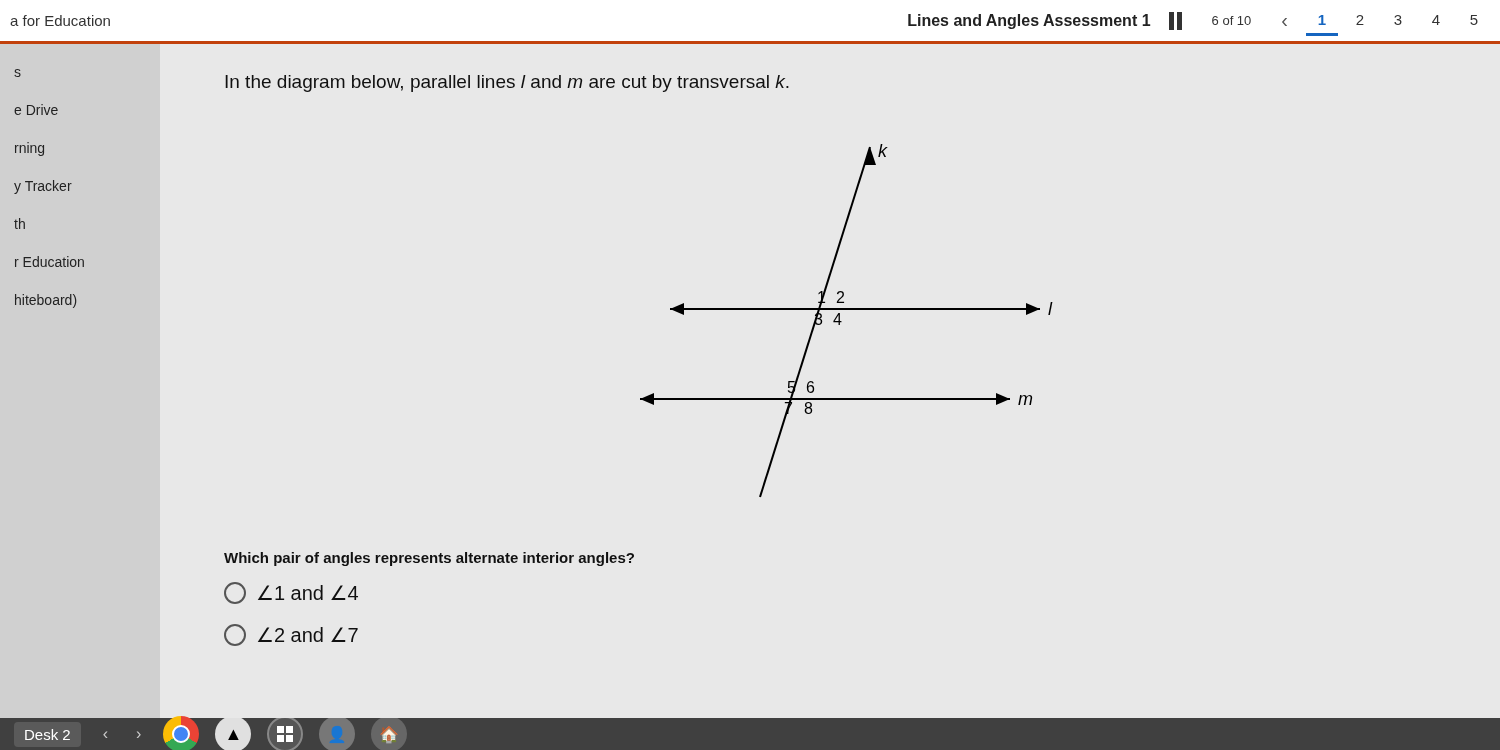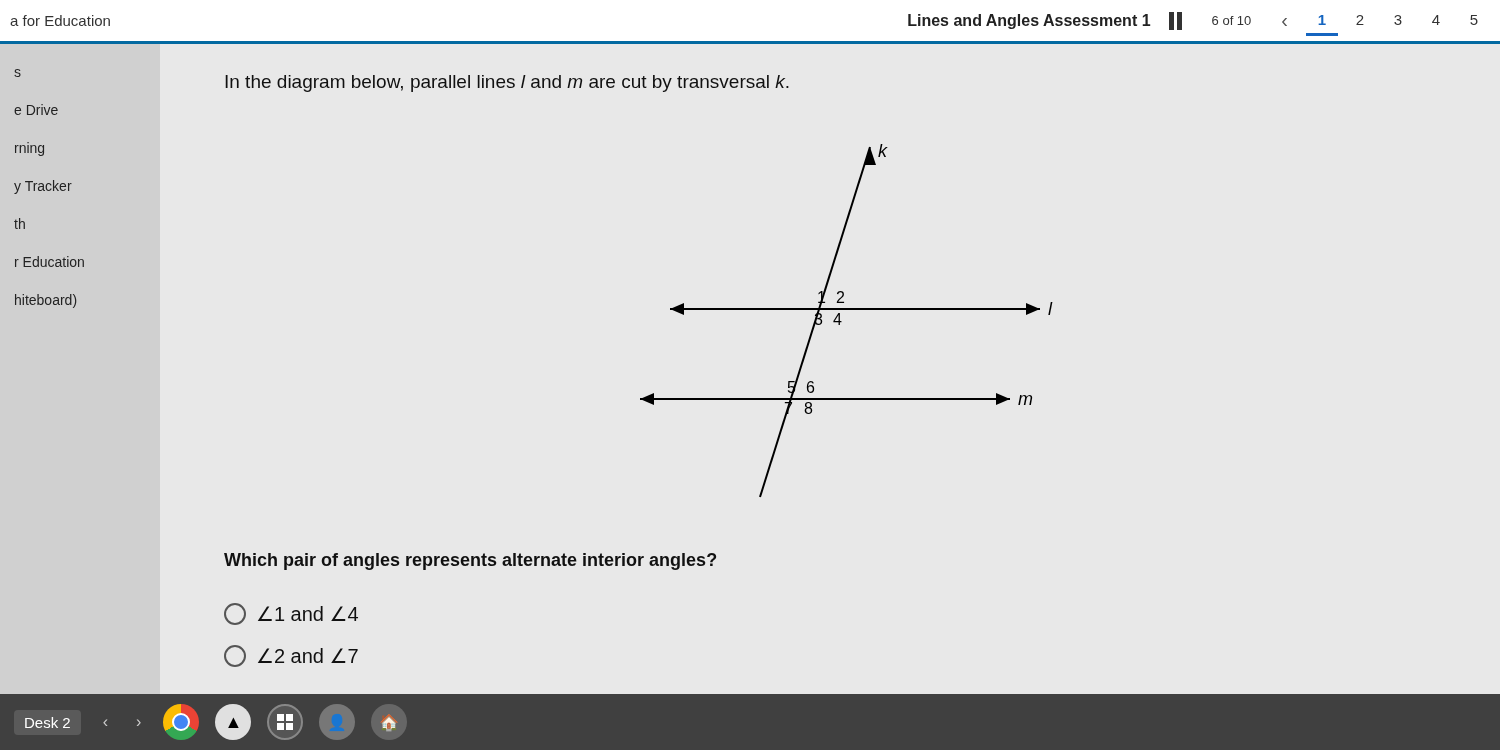"a for Education" .top-bar { border-bottom: 3px solid #0369a1 -> 3px solid #c2410c }
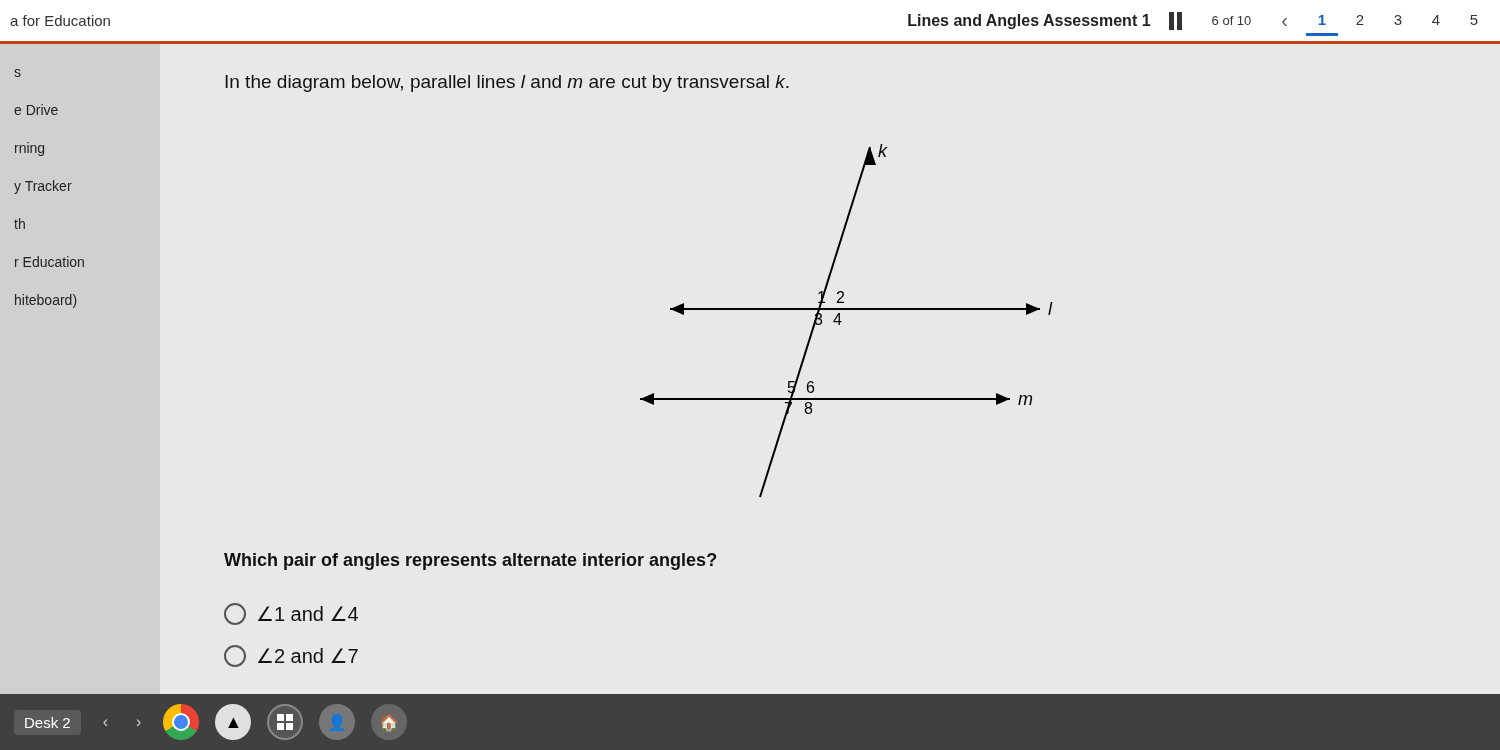"Which pair of angles represents" div.question-text { font-size: 18px -> 15px; margin-bottom: 28px -> 12px }
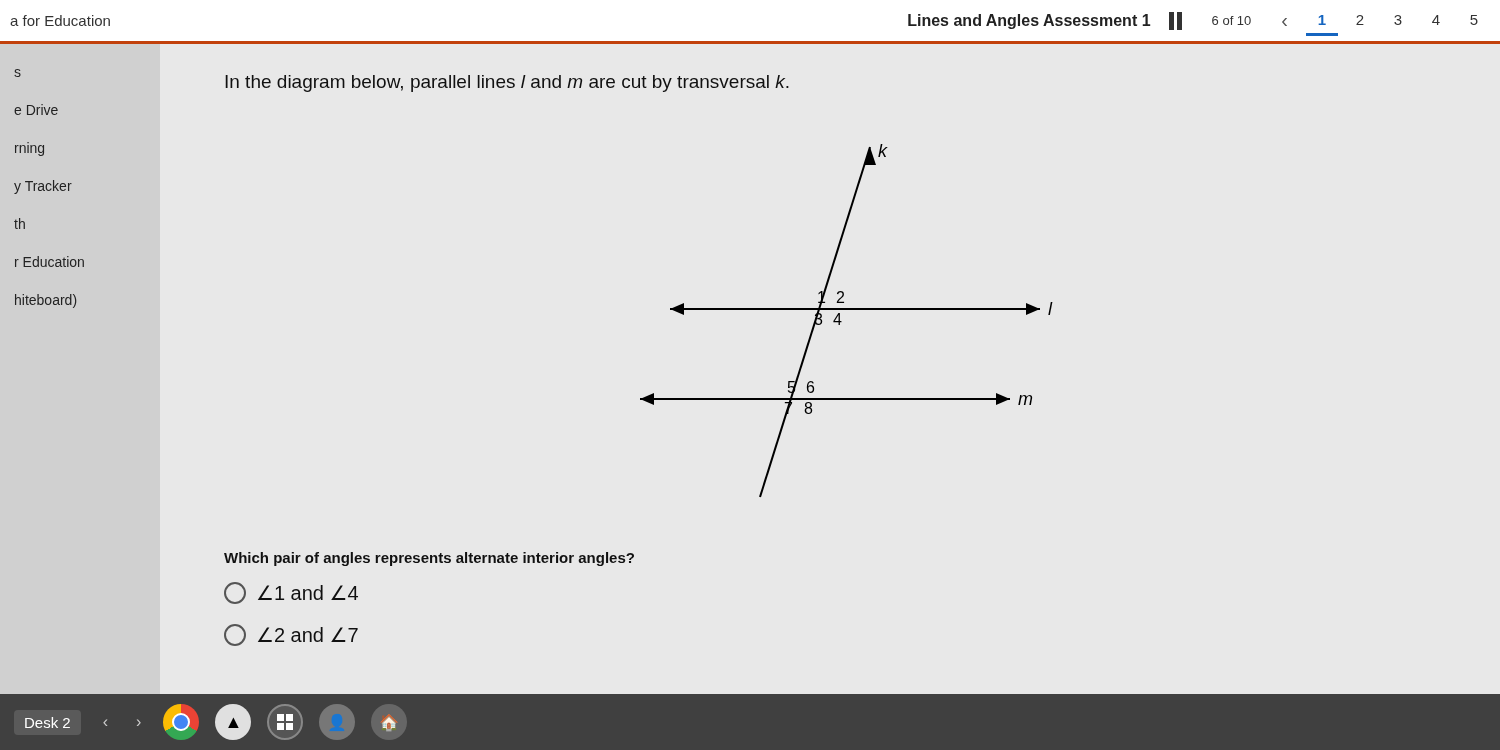"Desk 2" .taskbar { height: 56px -> 32px }
